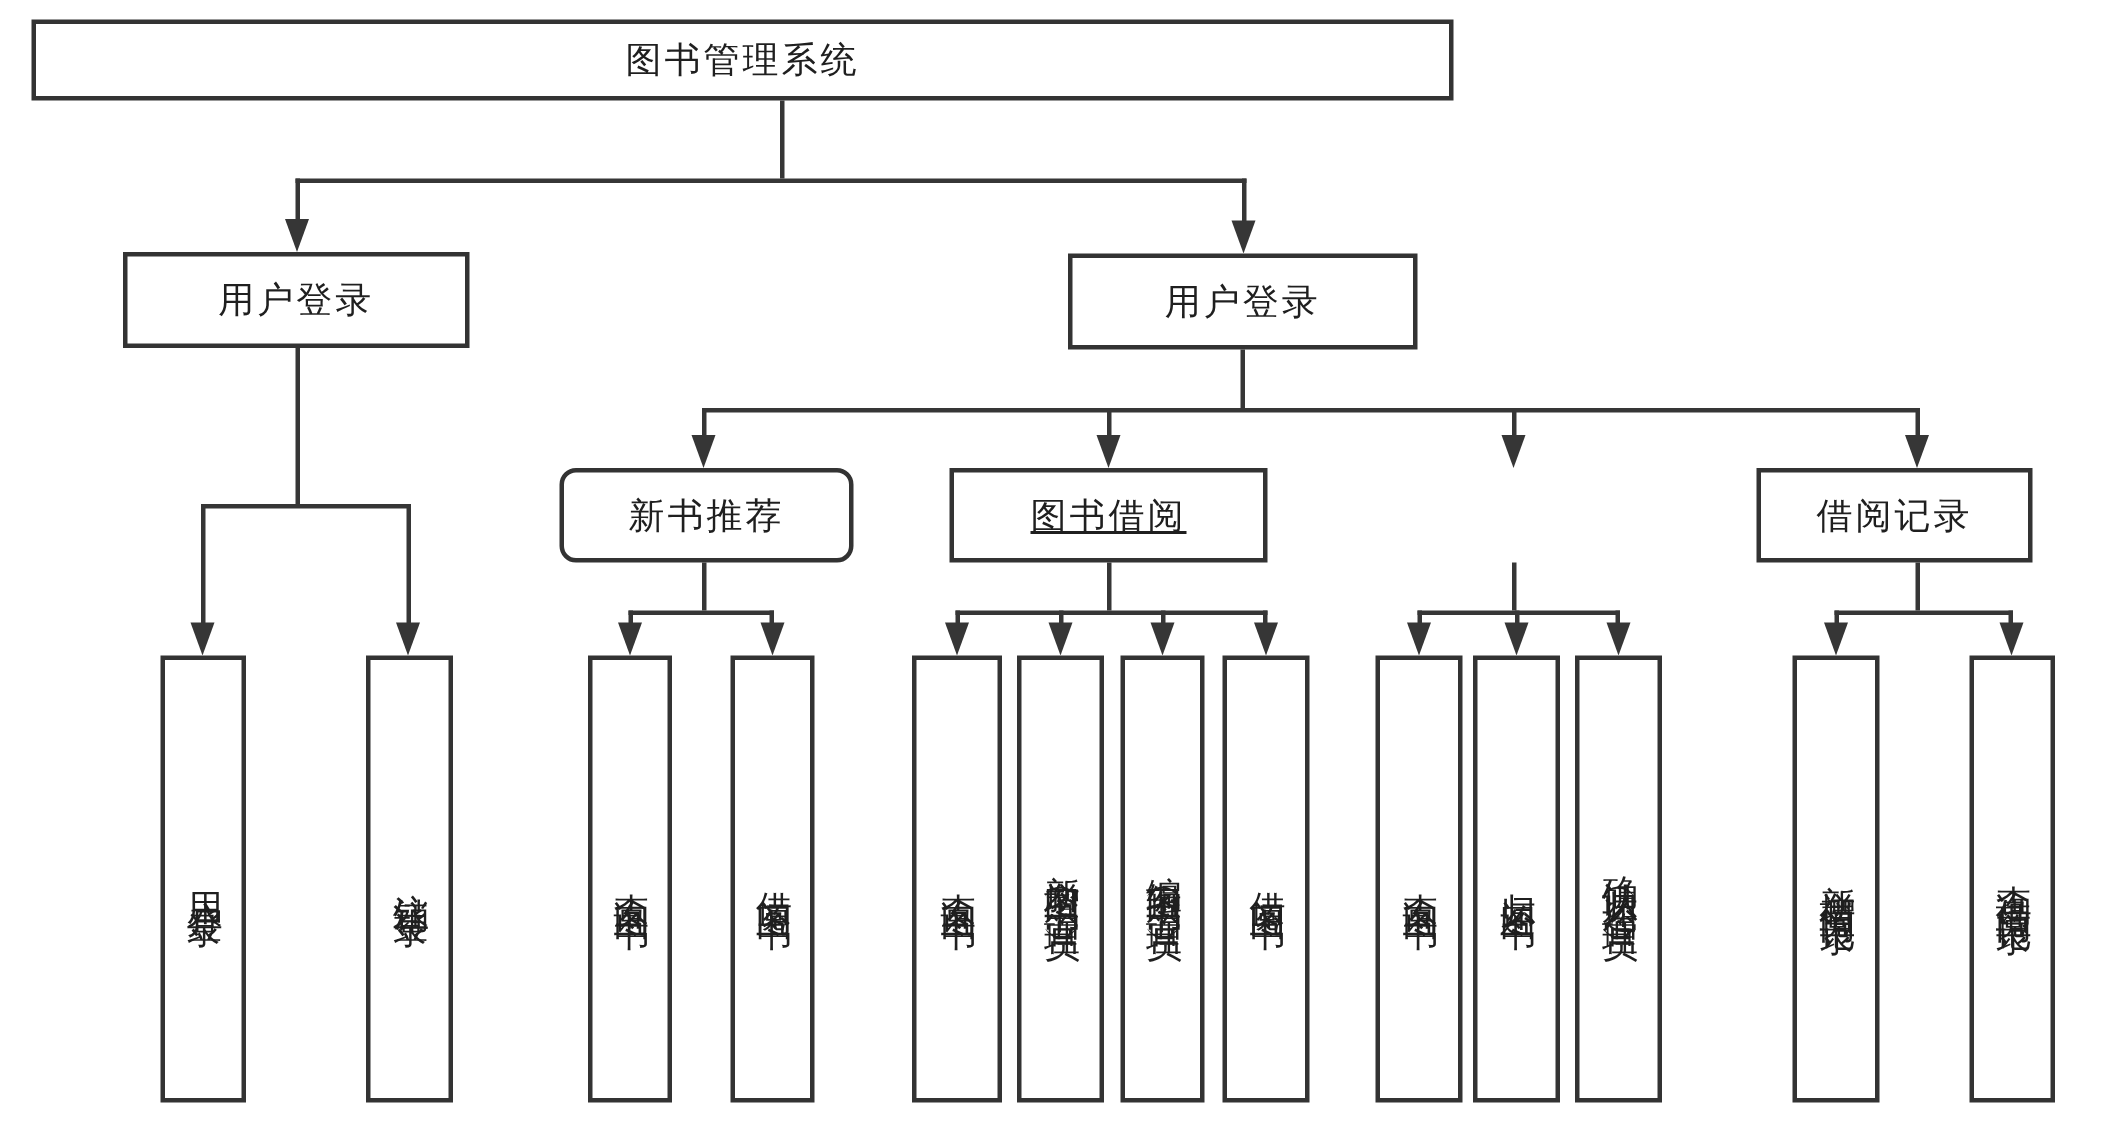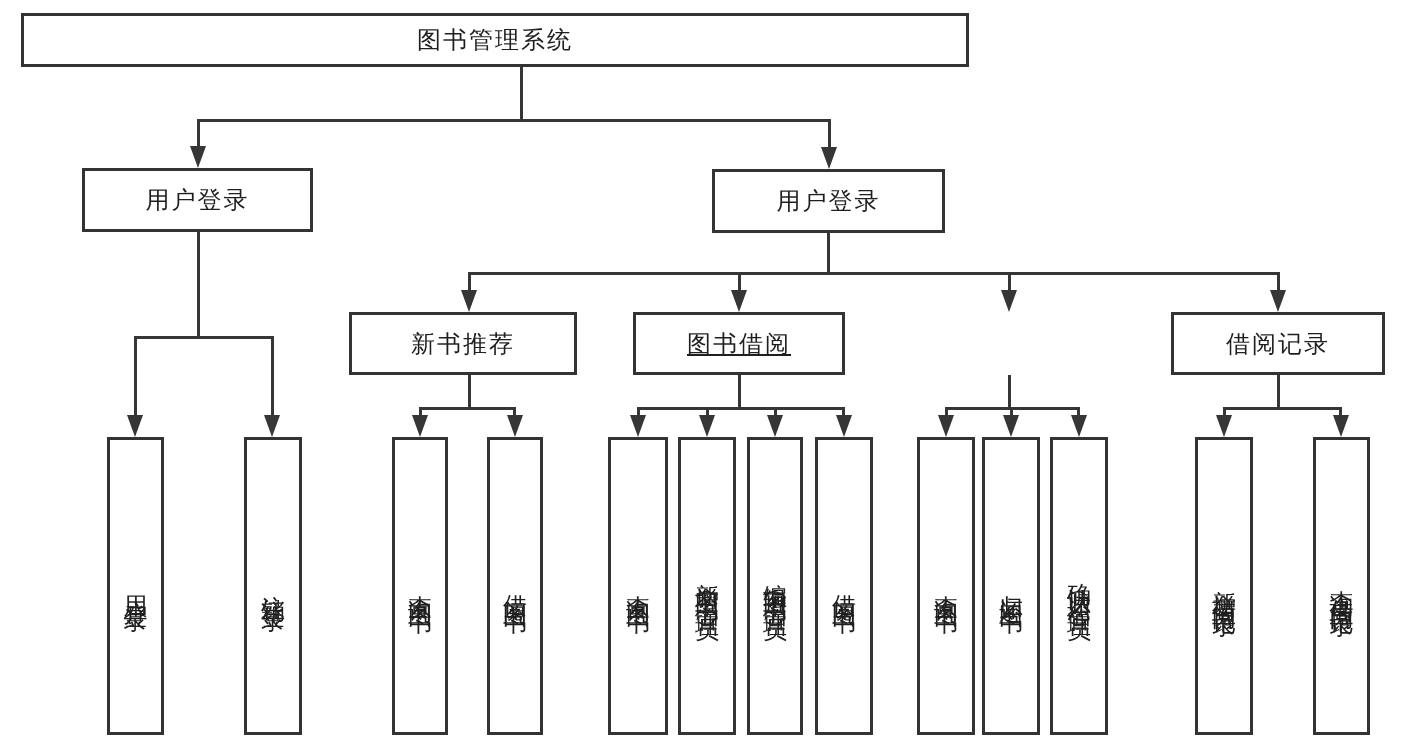"新书推荐" div.box { border-radius: none -> 11px; left: 349px -> 373px; width: 228px -> 196px }
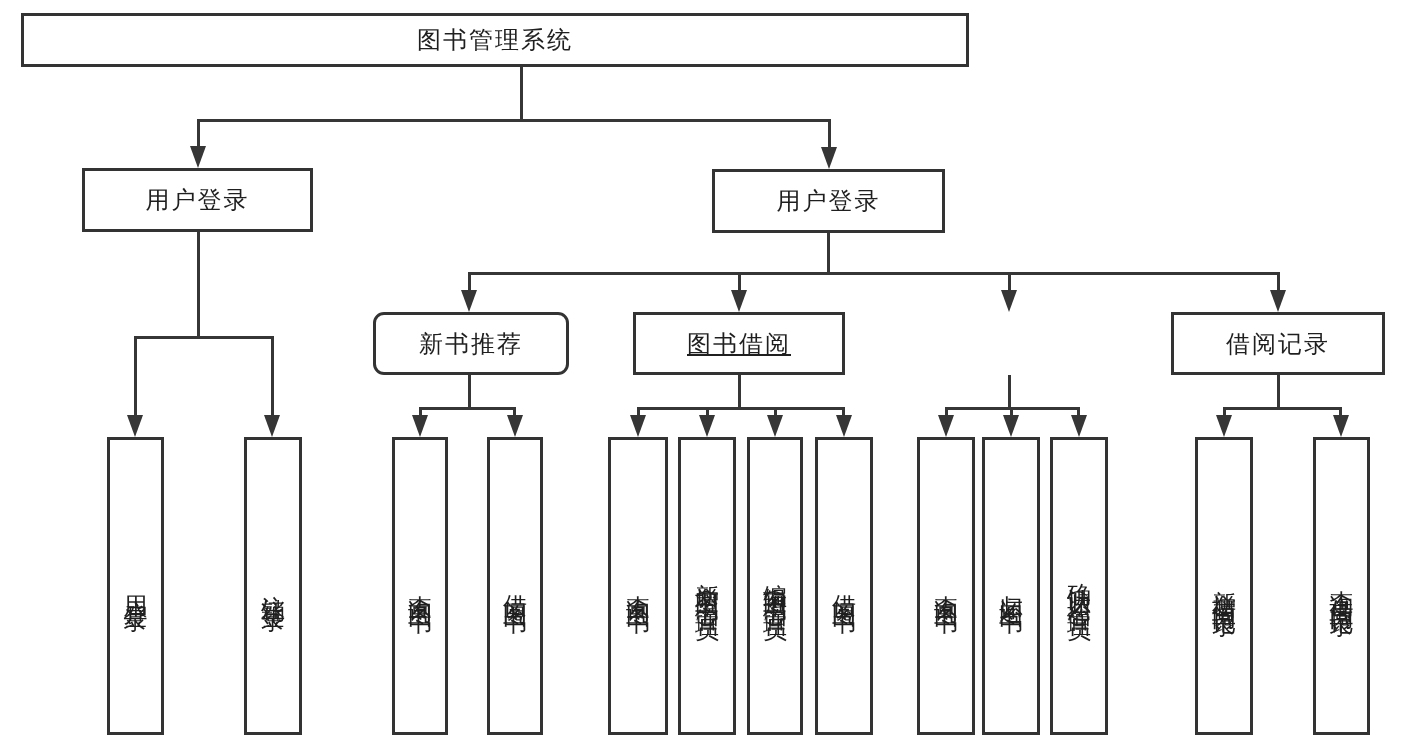"借阅记录" div.box { width: 214px -> 184px }
